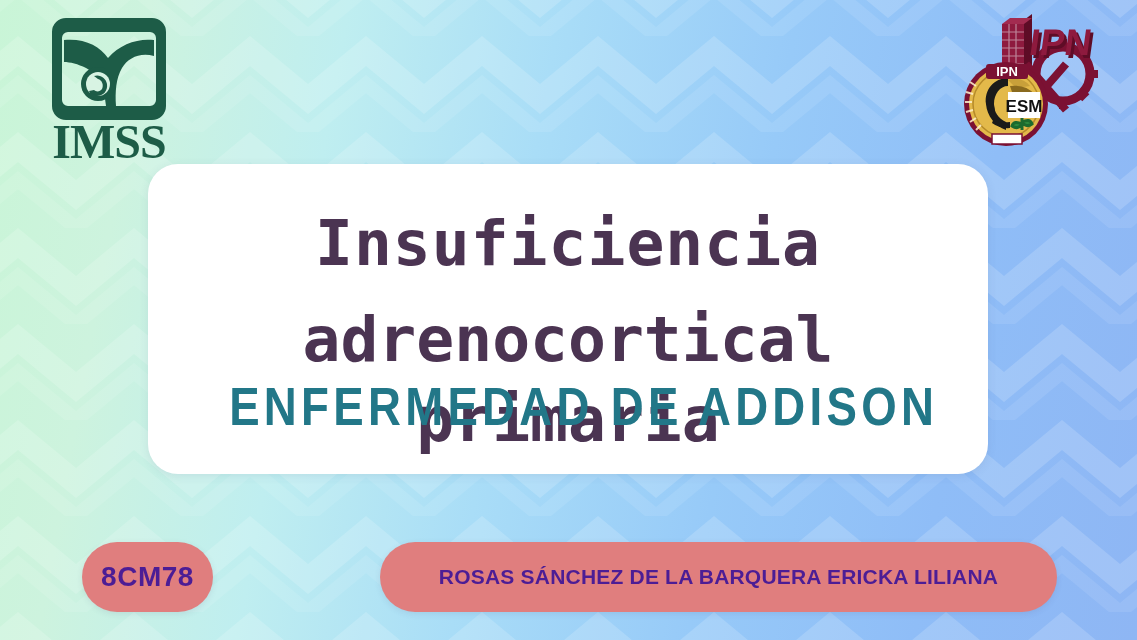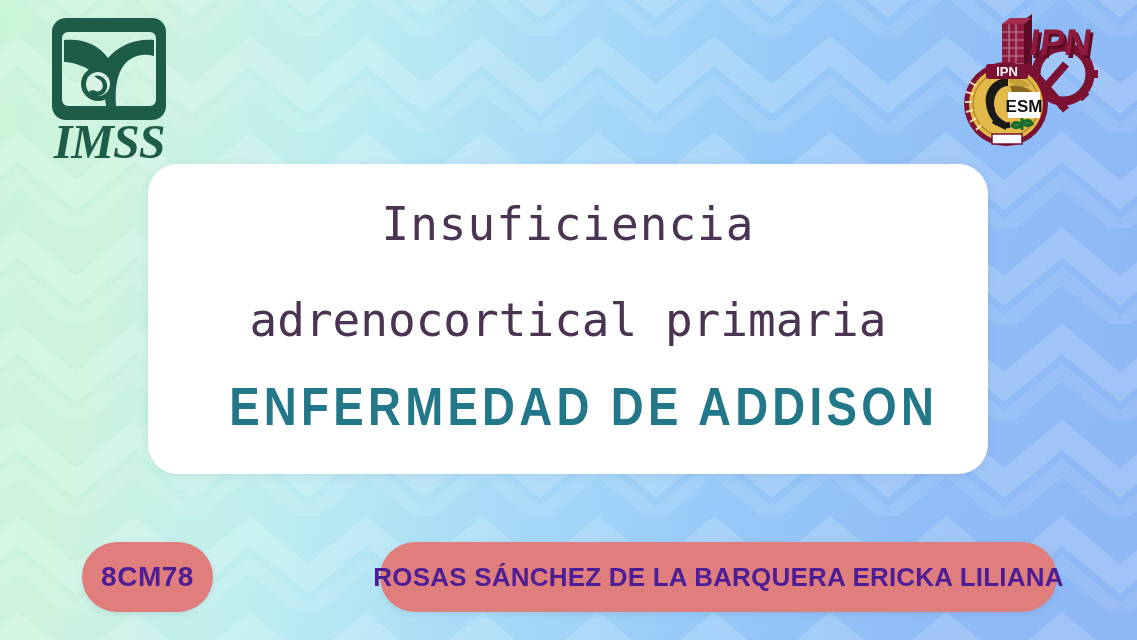"IMSS" .logo-imss { font-style: italic -> none }
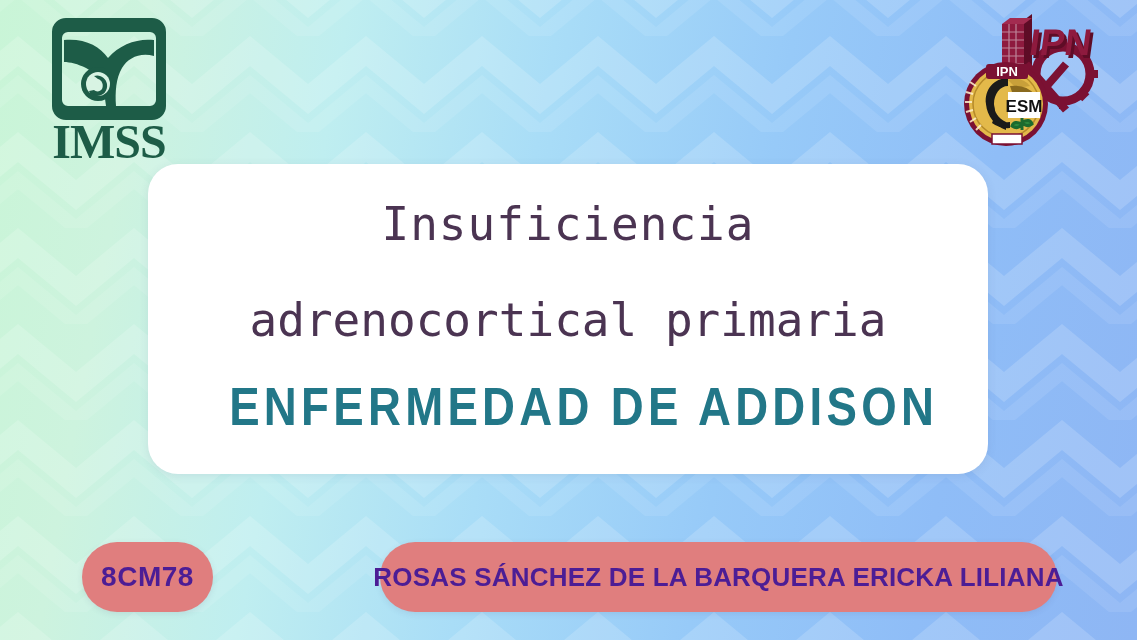"Insuficiencia" .title { font-size: 46px -> 63px; font-weight: 400 -> 700; top: 20px -> 40px }
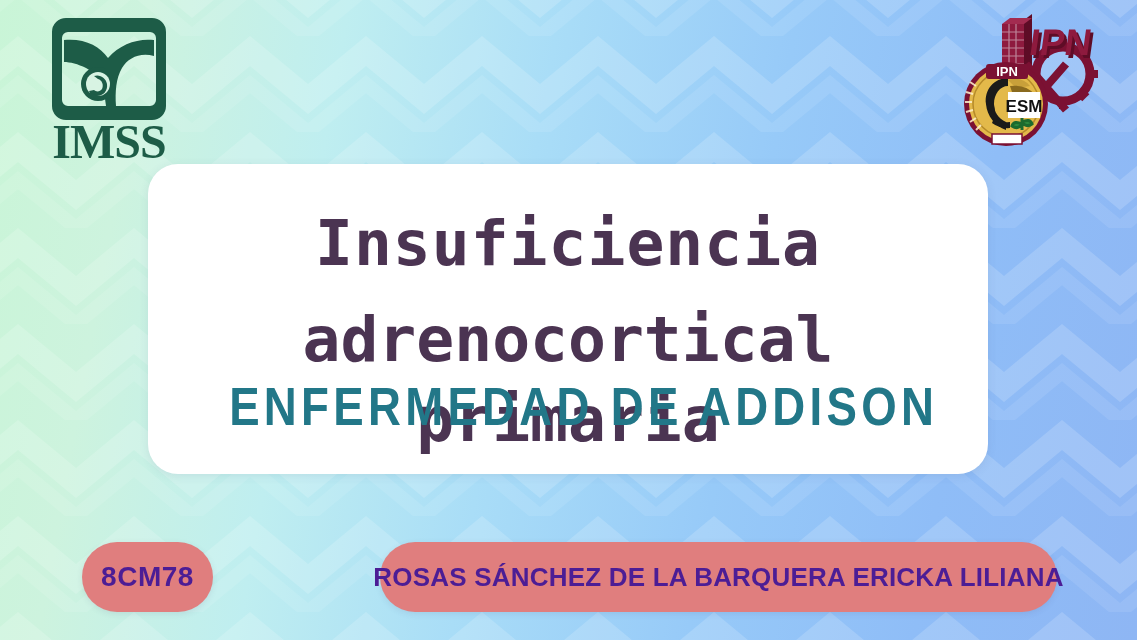"ROSAS SÁNCHEZ DE LA BARQUERA" .pill-author { font-size: 26px -> 21px }
